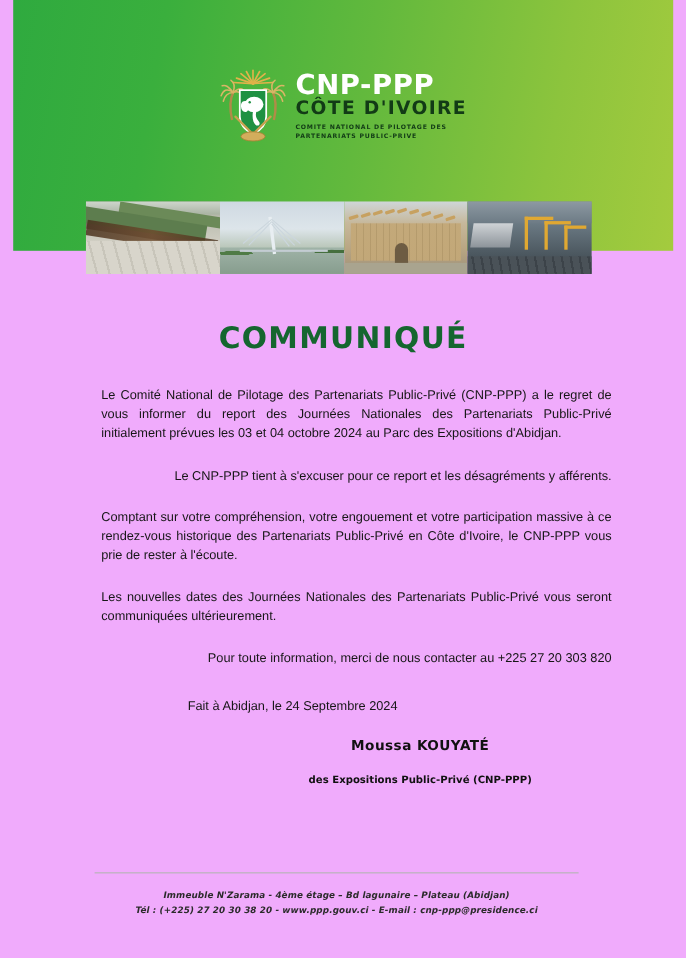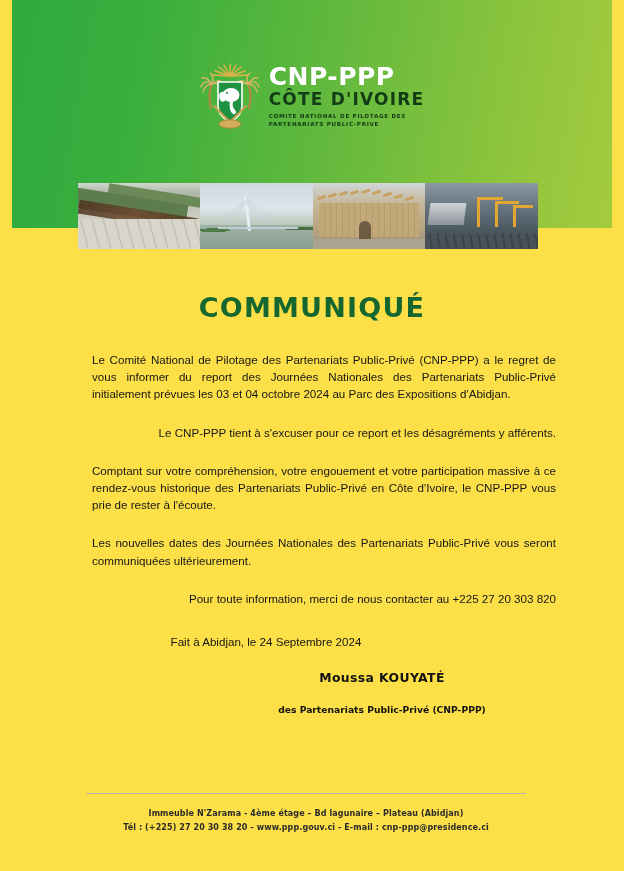"CNP-PPP" .page { background: #fde047 -> #f0abfc }
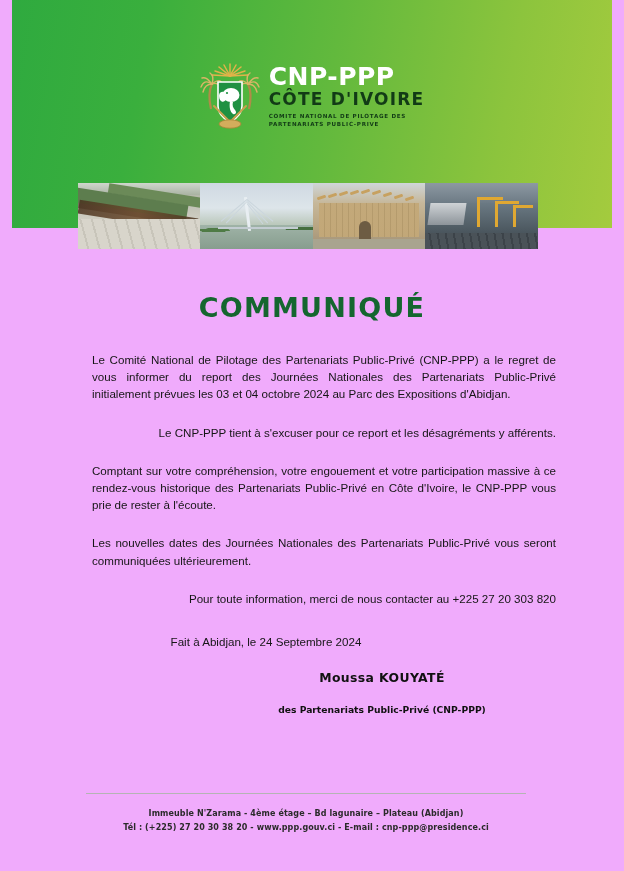"des Partenariats Public-Privé (CNP-PPP)" span { text: Partenariats -> Expositions }
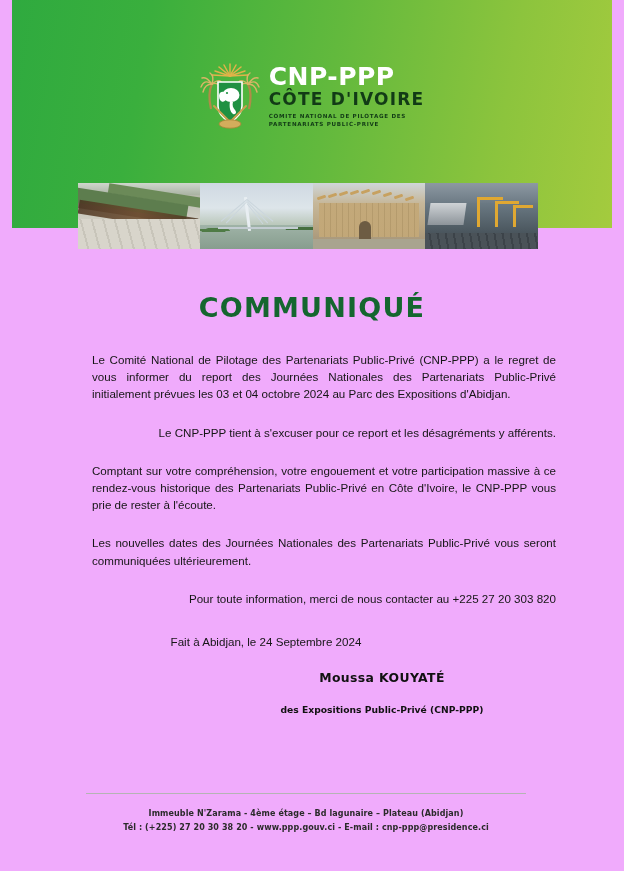"Immeuble N'Zarama - 4ème étage" .footer { font-style: none -> italic }
